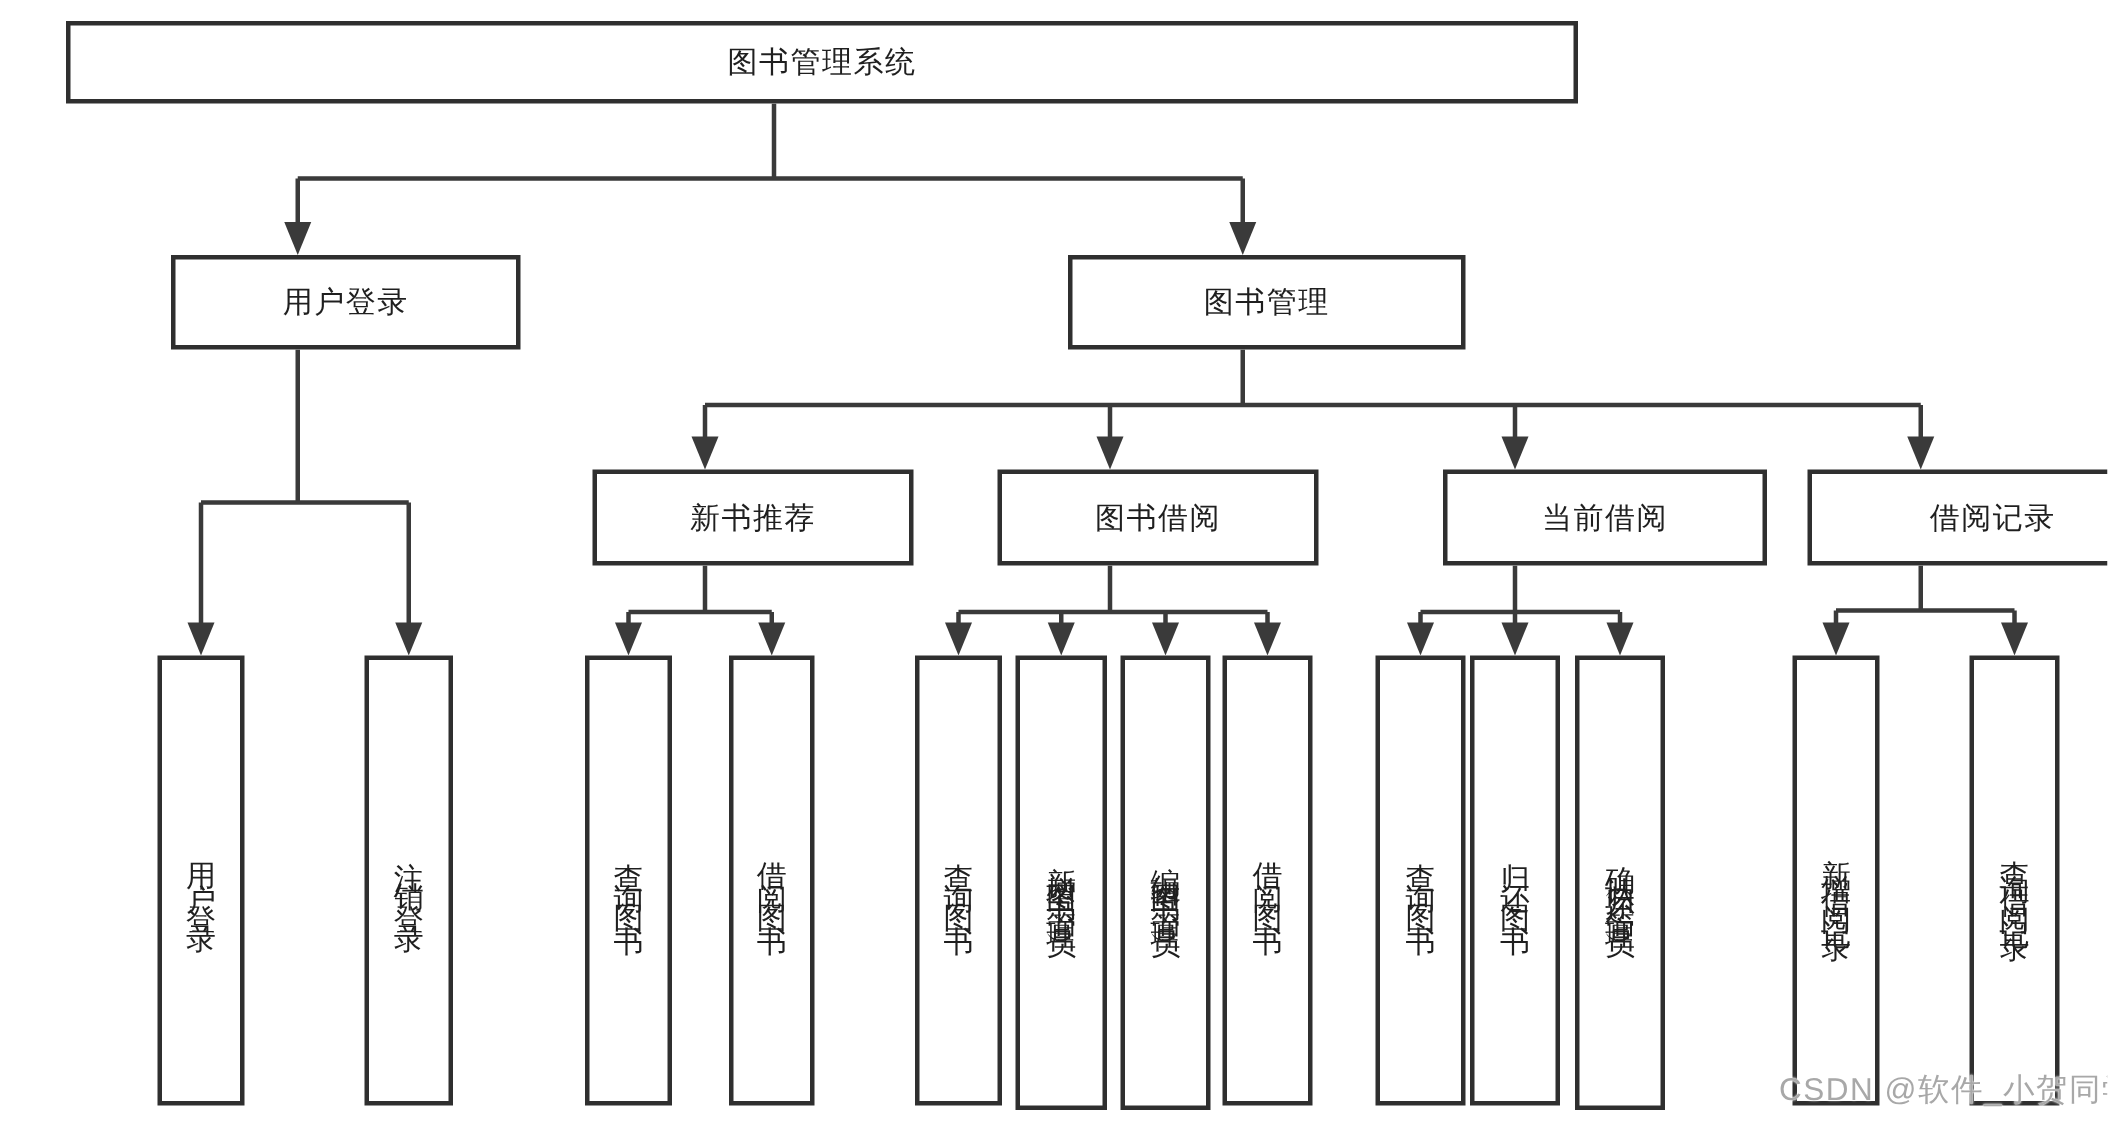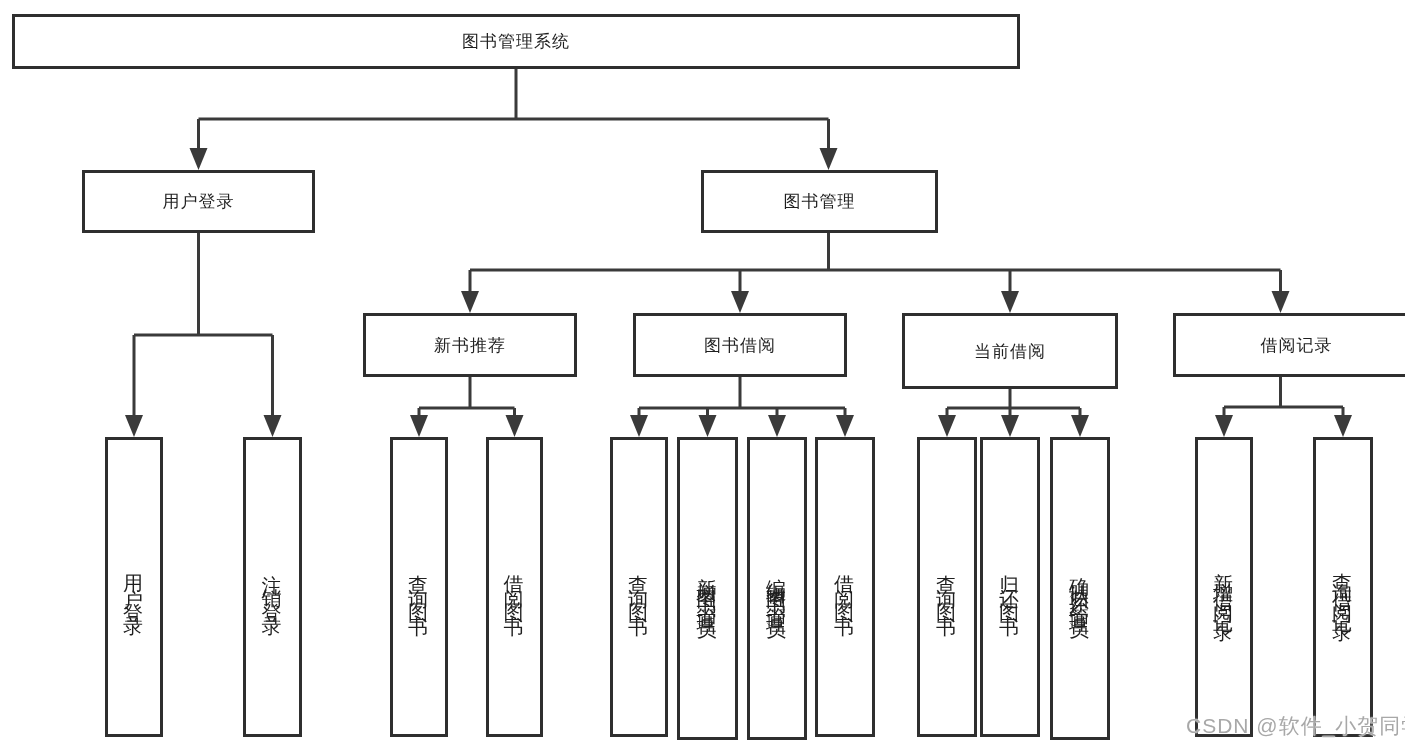"图书管理系统" .hbox { font-size: 17px -> 20px; margin-left: none -> 32px }
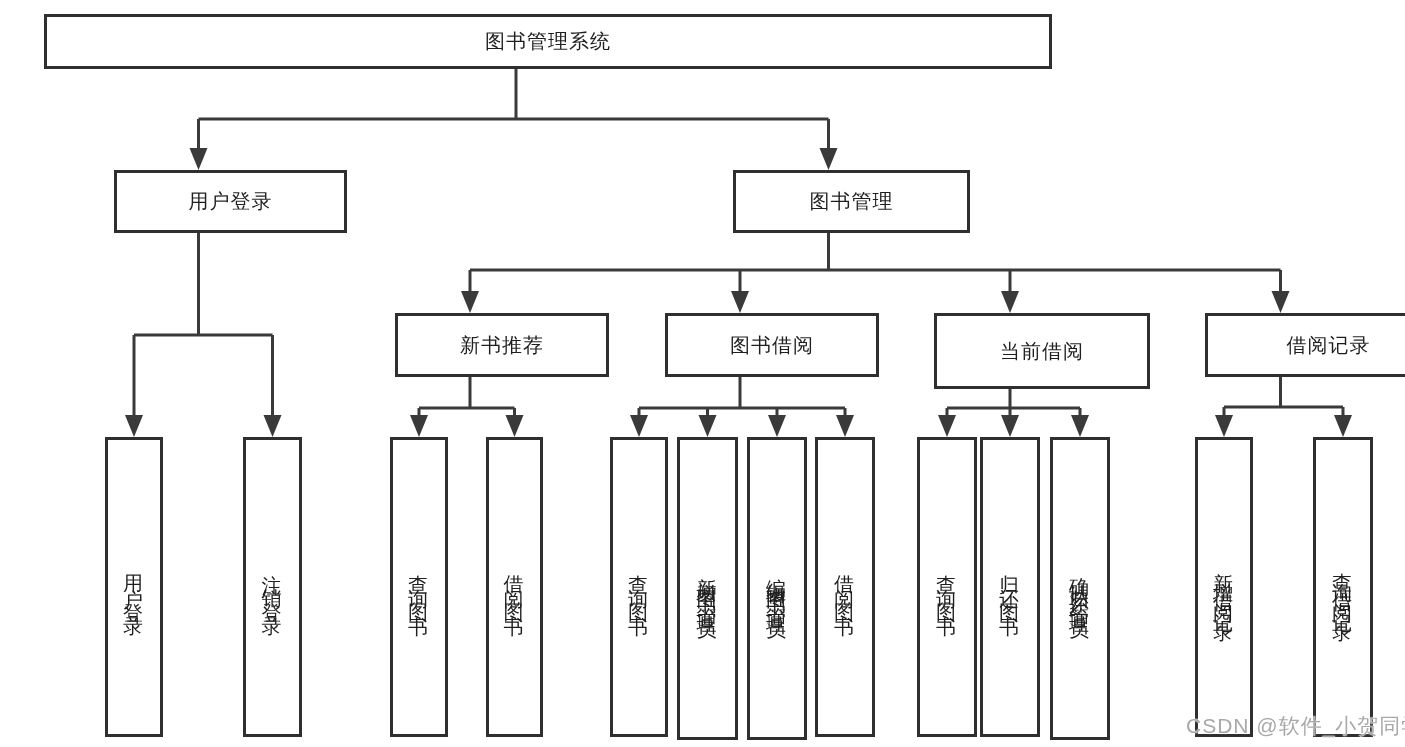"图书管理" div.box { left: 701px -> 680px; width: 237px -> 265px }
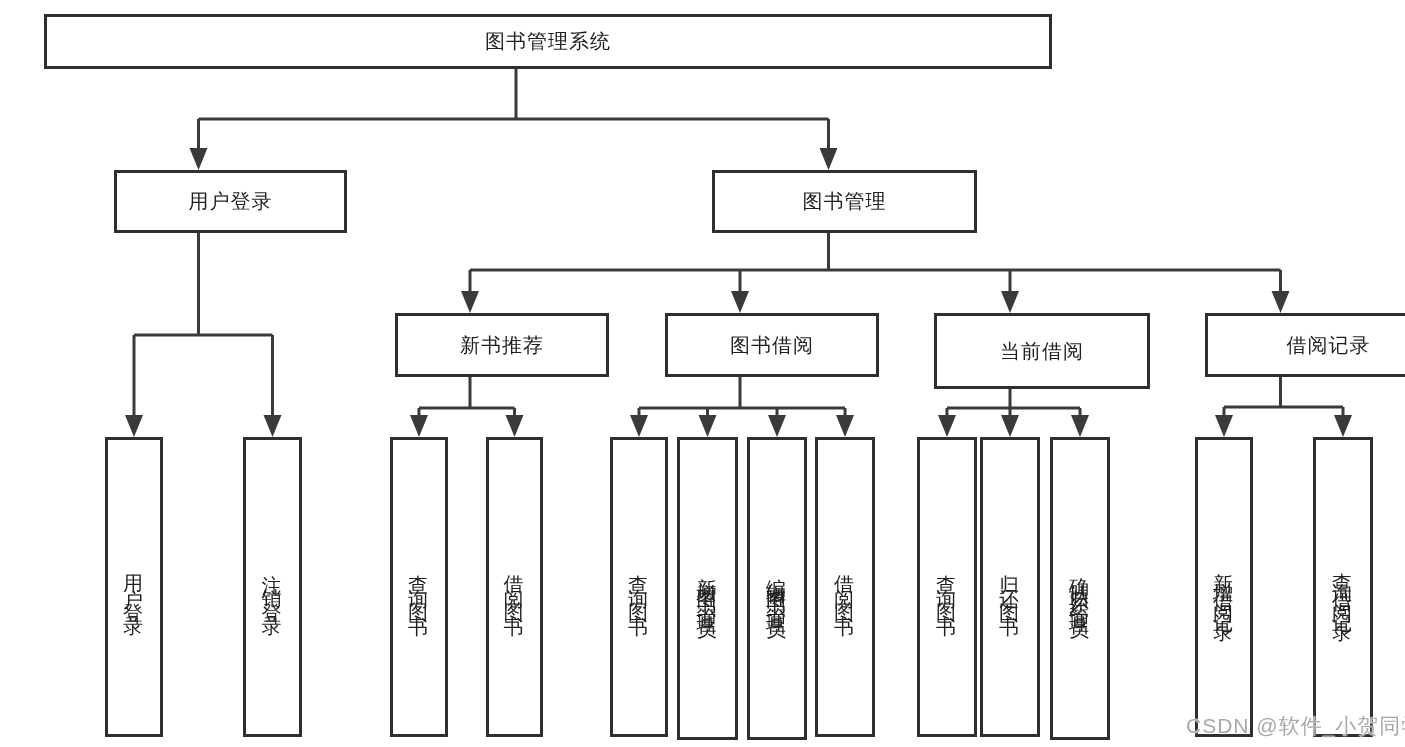"当前借阅" div.box { height: 76px -> 64px; left: 902px -> 930px }
